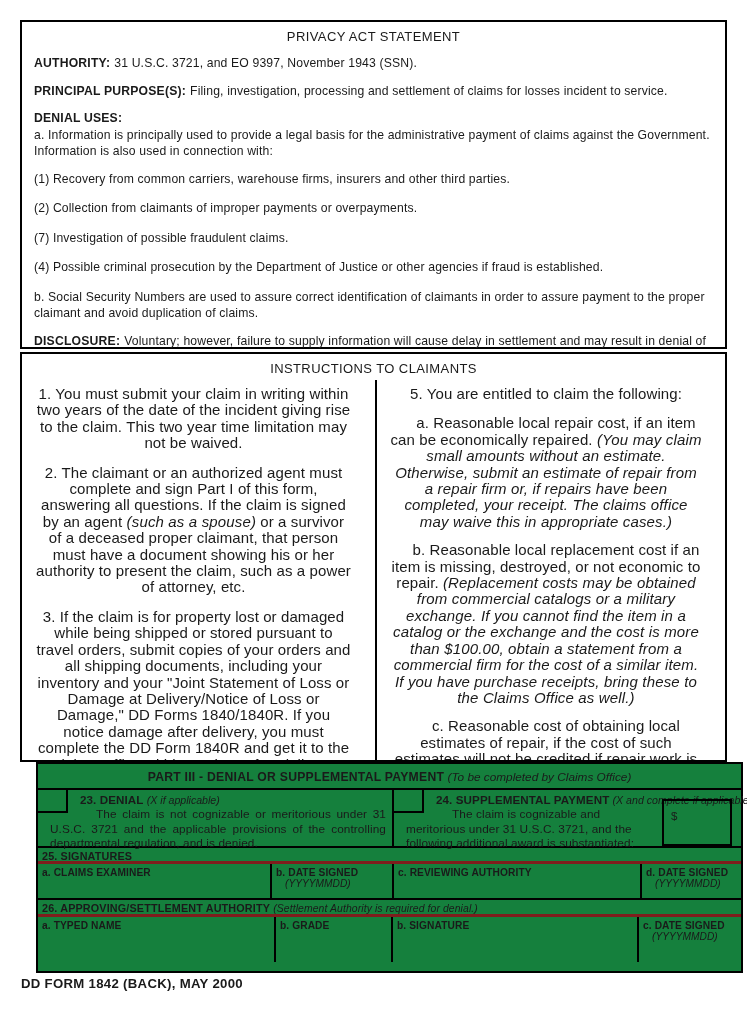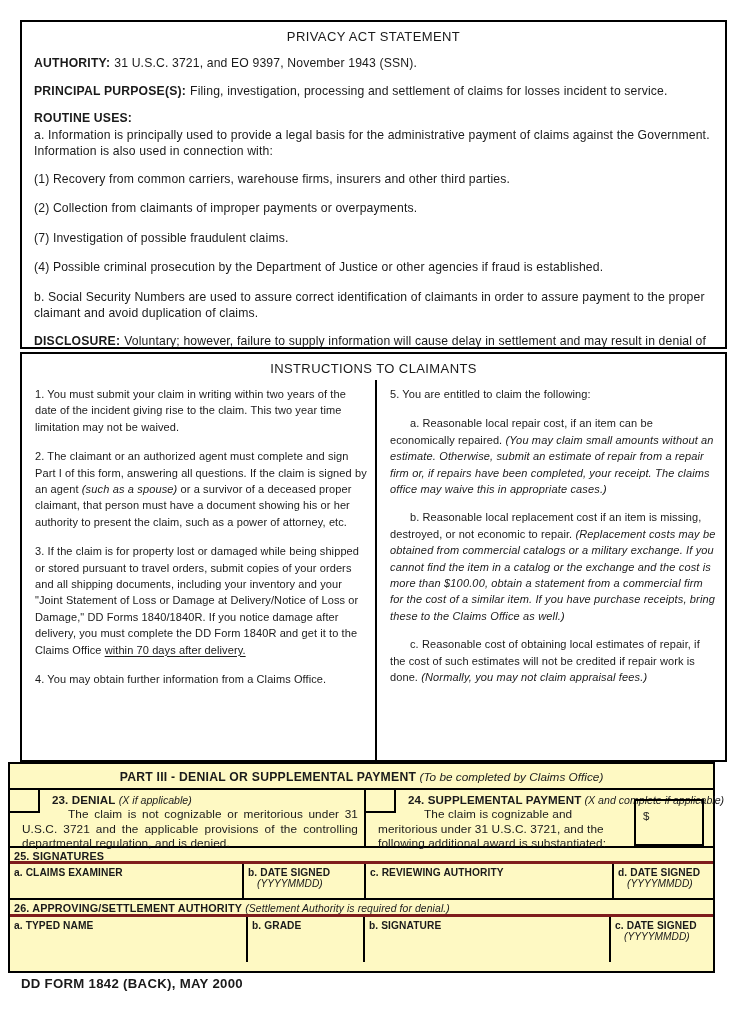"ROUTINE USES:" span.lbl { text: ROUTINE -> DENIAL }
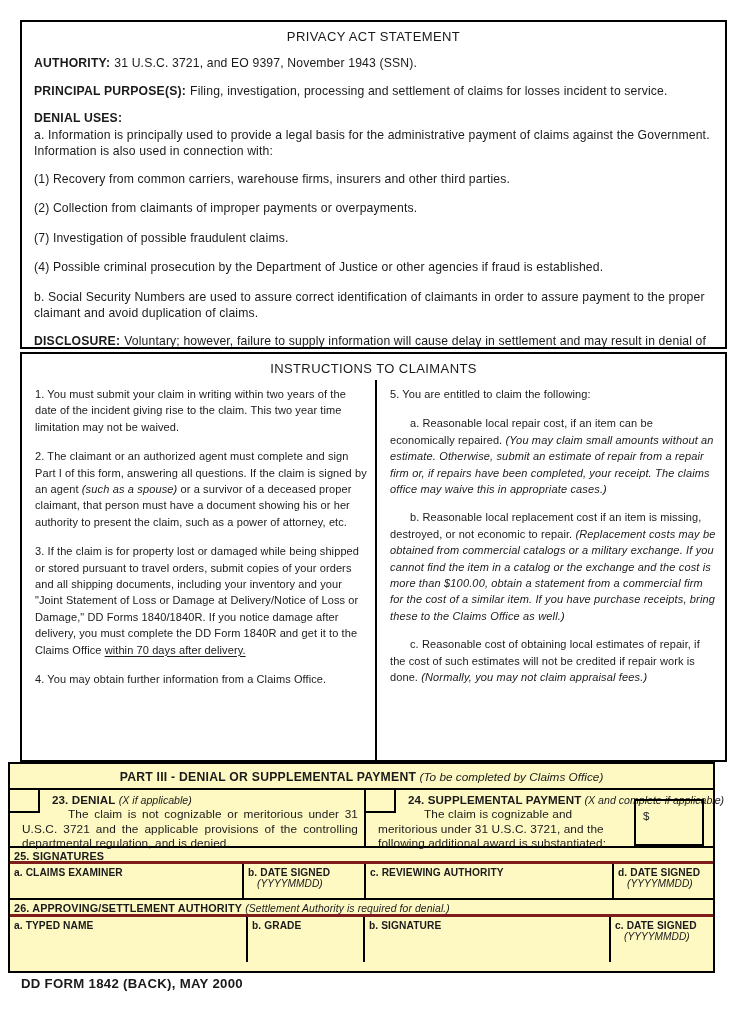"1. You must submit your" .col { font-size: 11px -> 15px; padding: 6px 7px 4px 13px -> 6px 23px 4px 13px; text-align: none -> center }
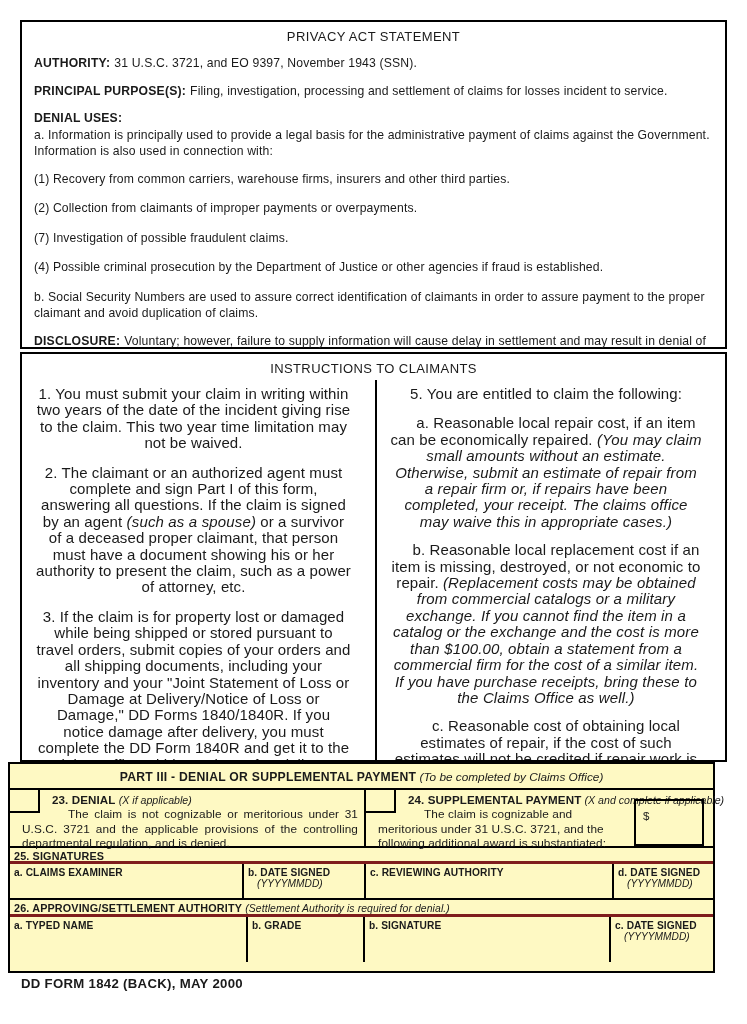"PART III - DENIAL OR" .part3 { background: #fef9c3 -> #15803d; left: 8px -> 36px }
